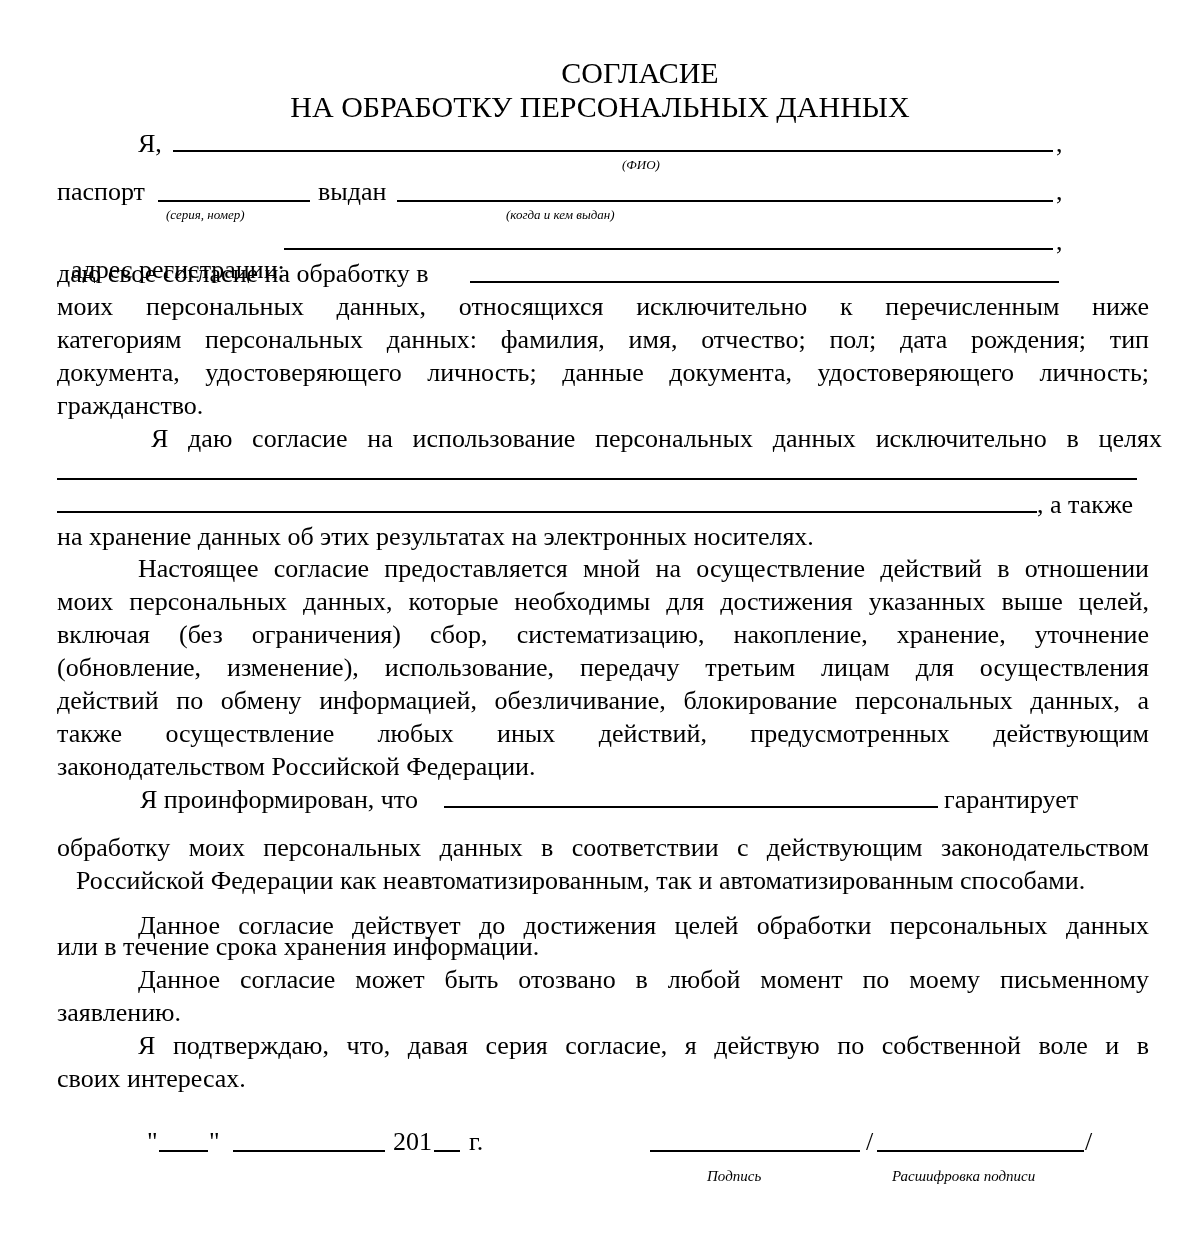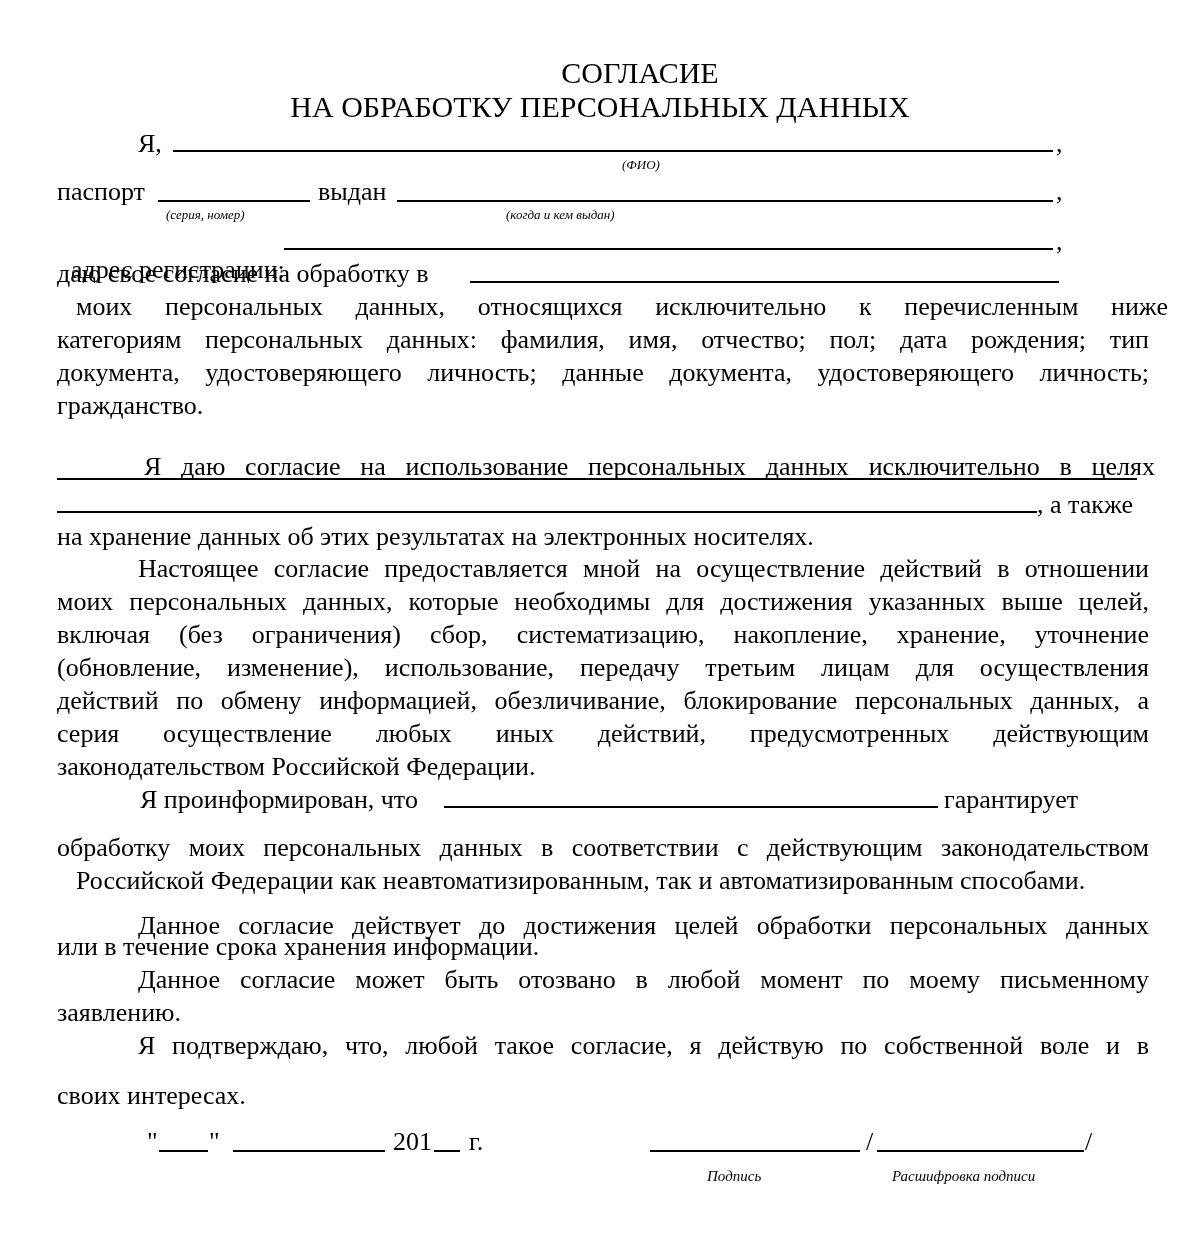"моих персональных данных, относящихся" div.jline { margin-left: 19px -> none }
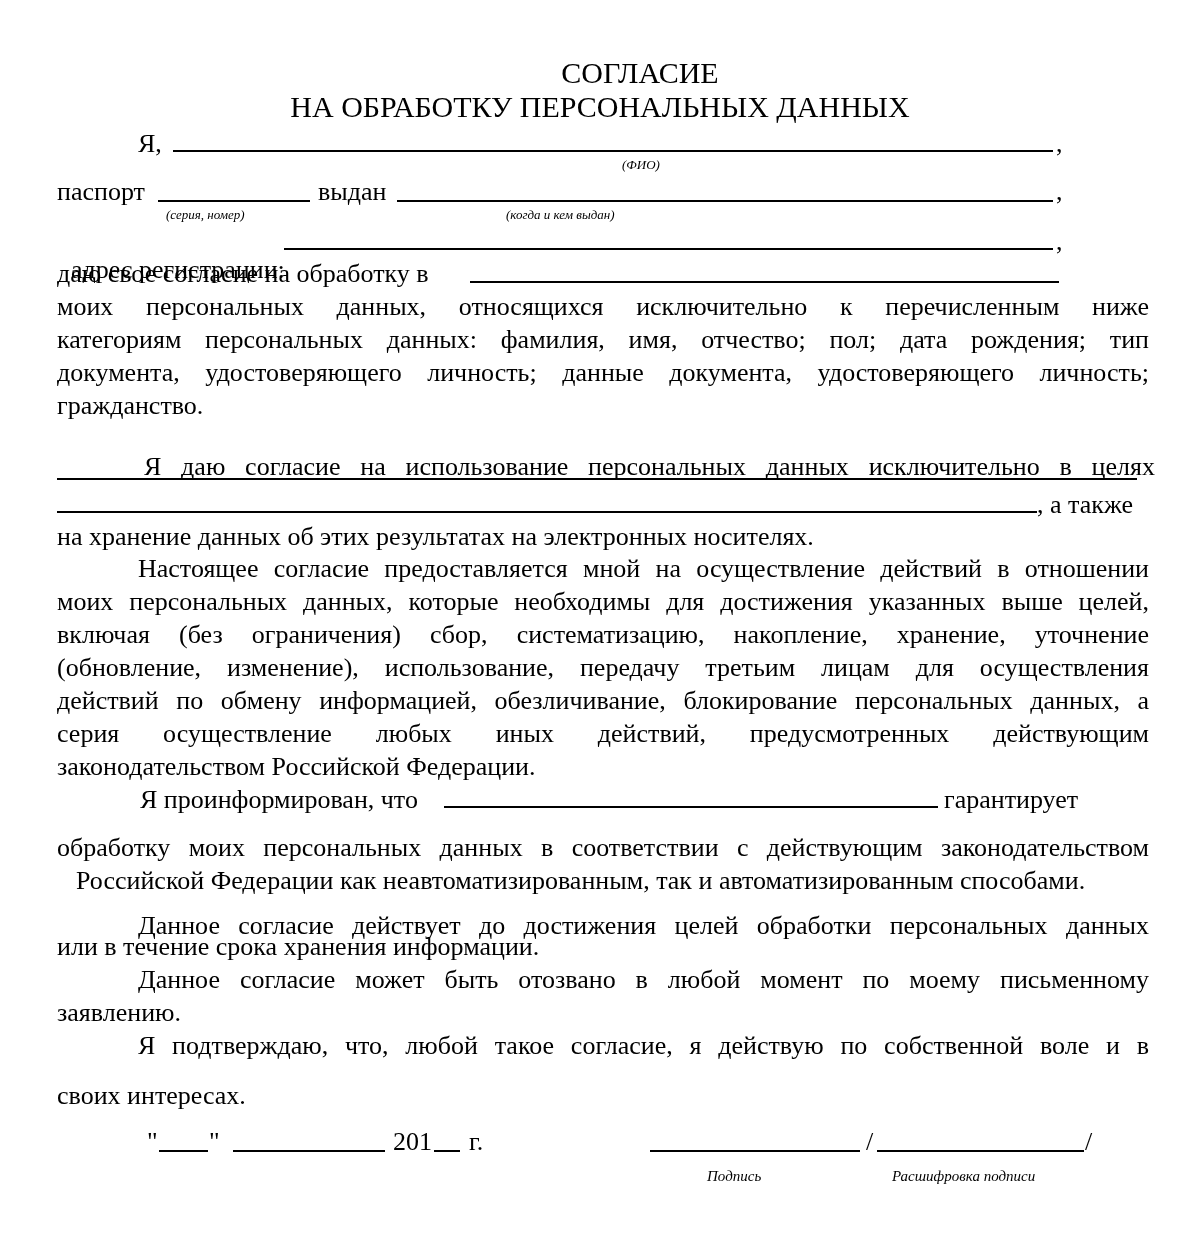"Я даю согласие на использование" div.jline { left: 144px -> 151px; margin-top: 28px -> none }
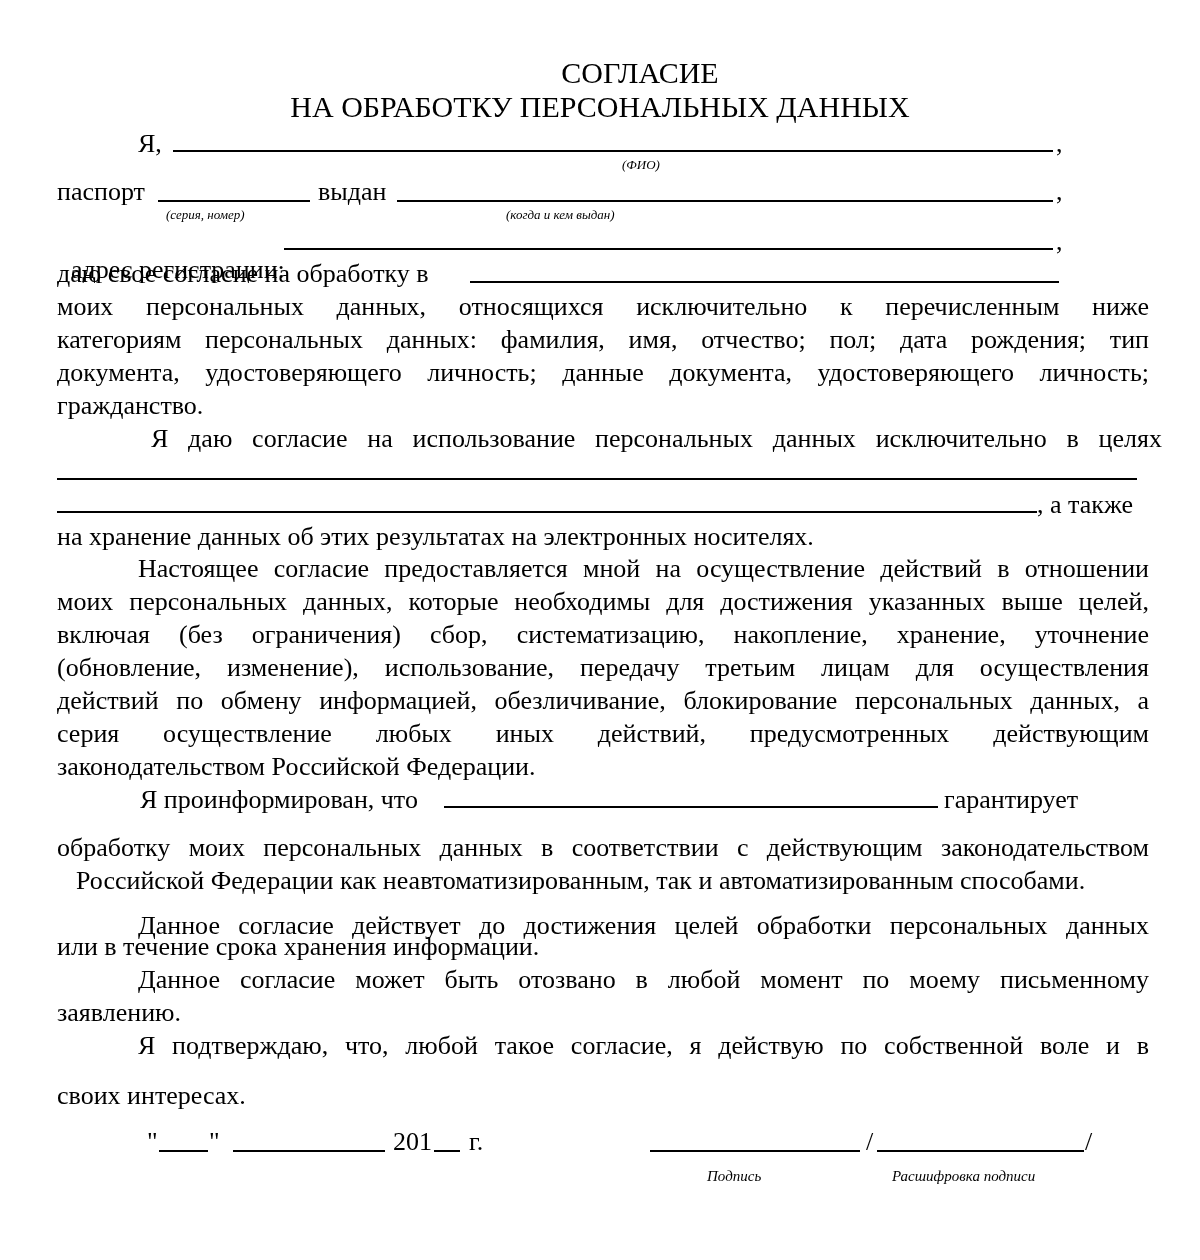"серия осуществление любых иных действий," div.jline { text: серия -> также }
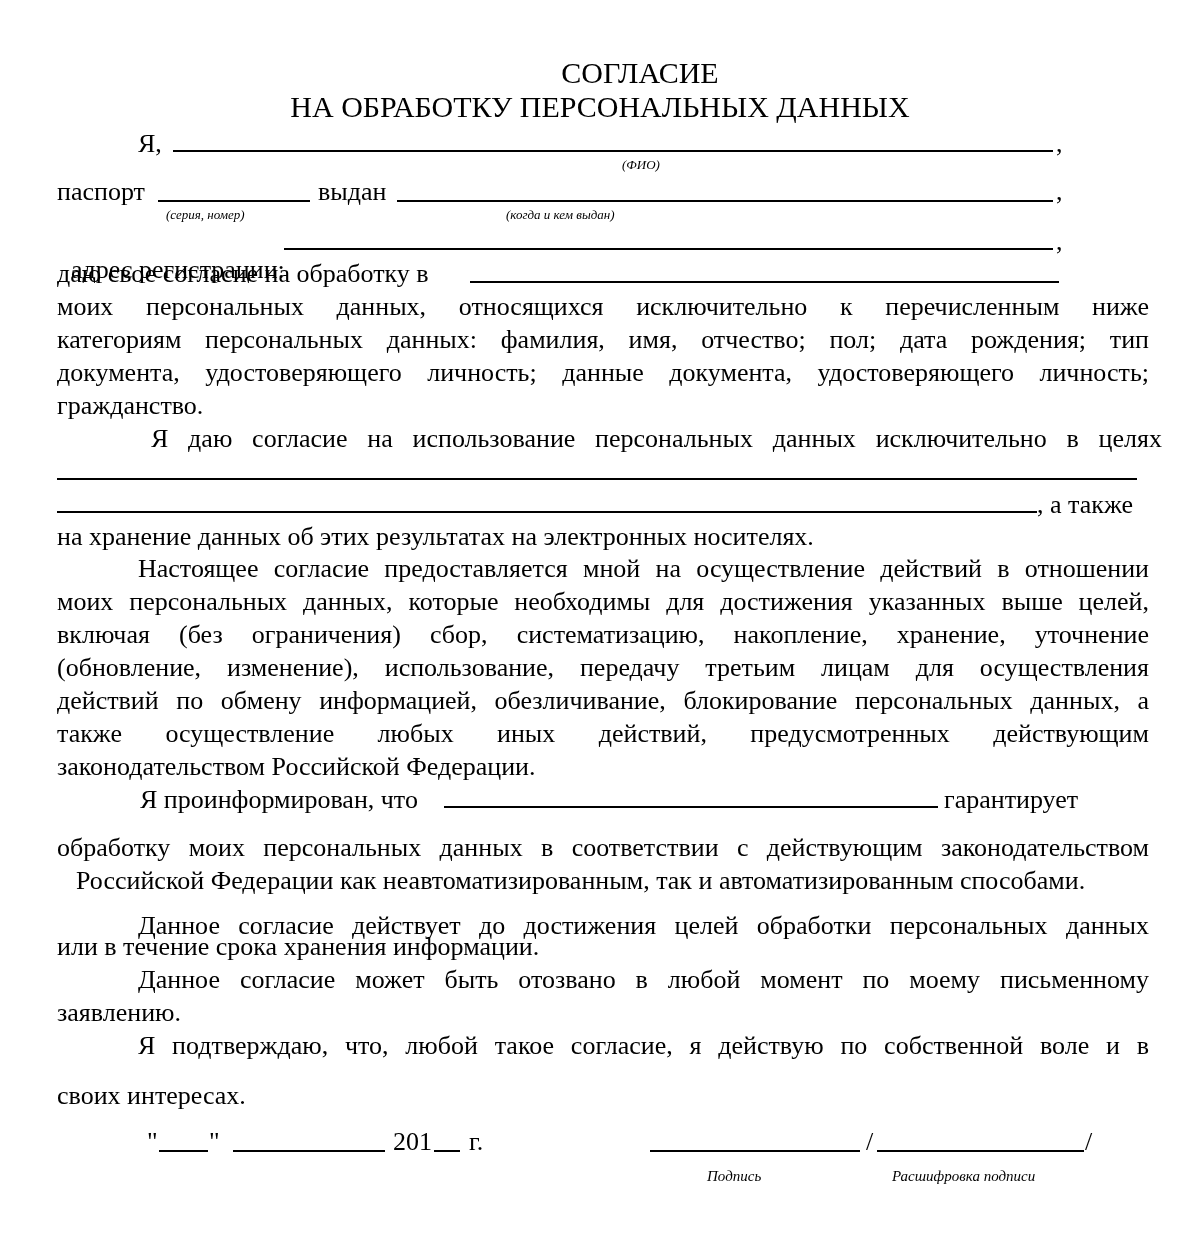"Я подтверждаю, что, любой такое" div.jline { text: любой такое -> давая серия }
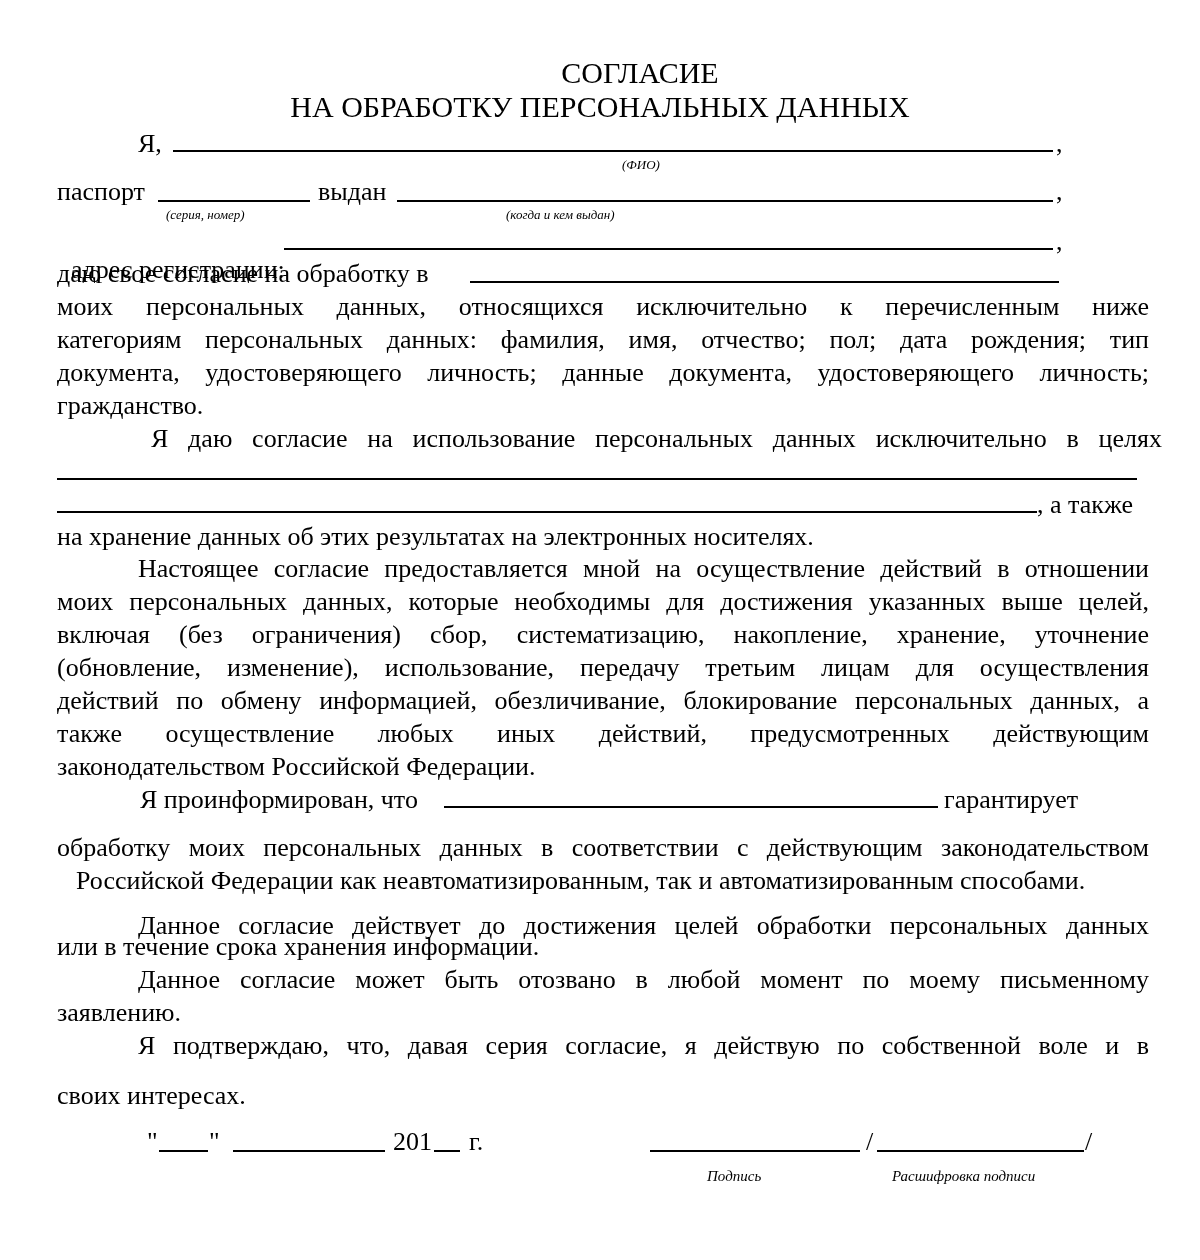"своих интересах." div.jline { margin-top: 17px -> none }
